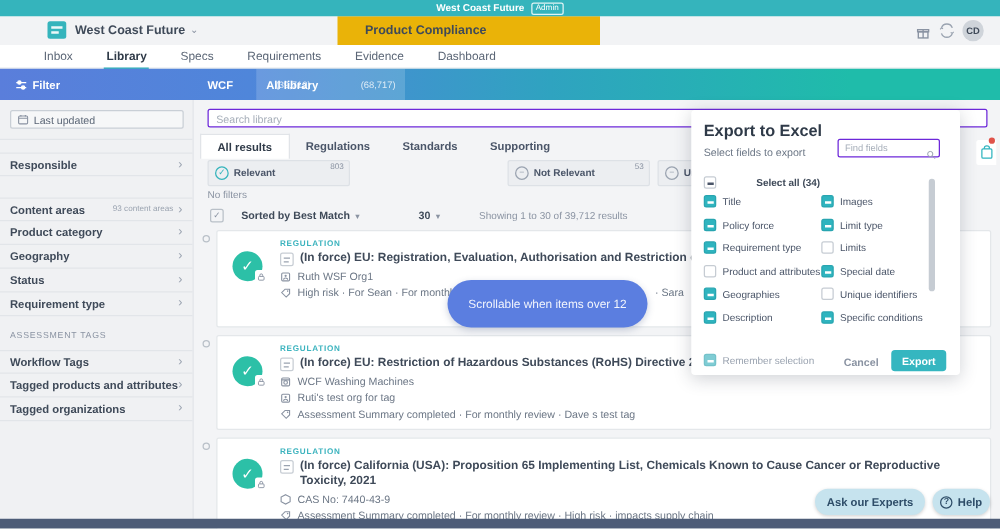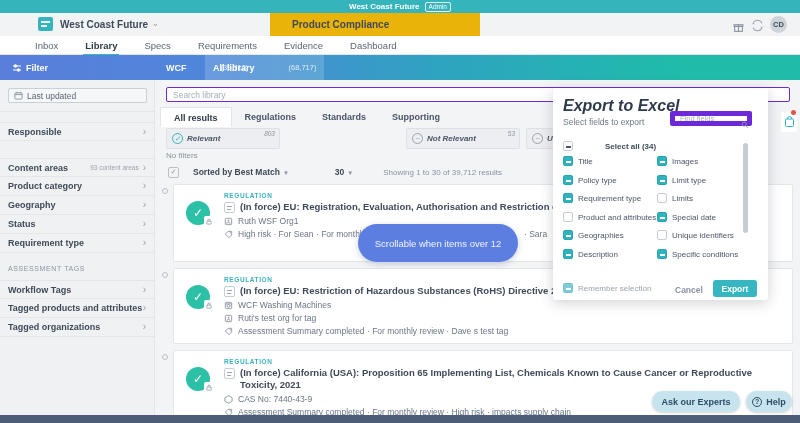"Export to Excel" .m-title { font-size: 16px -> 13px; font-style: italic -> none }
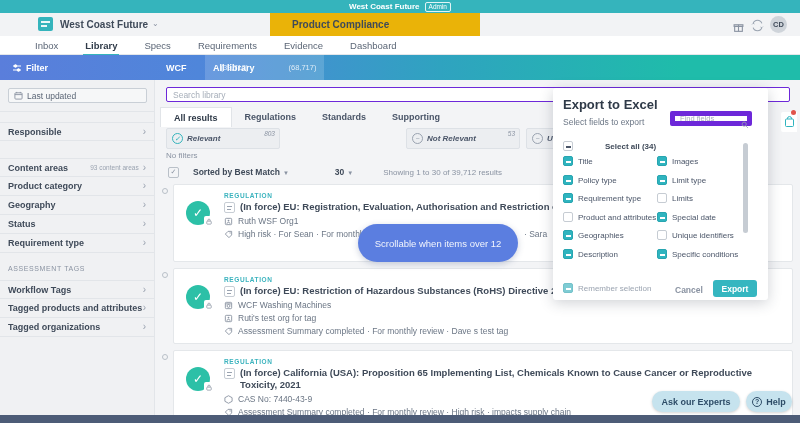"Find fields" .m-find { border: 5px solid #6d28d9 -> 1px solid #6d28d9 }
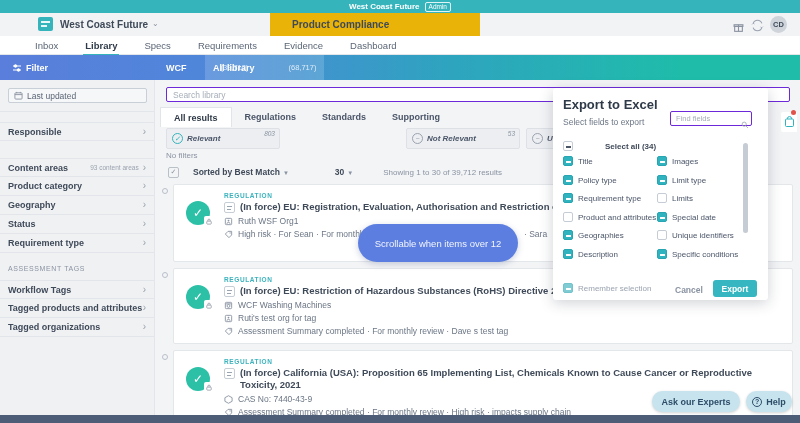"Relevant" .relcard { font-style: italic -> none }
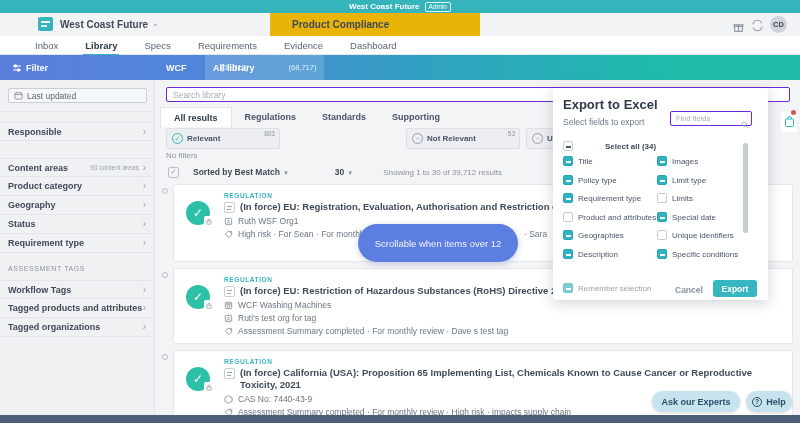"Policy type" span.lb { text: type -> force }
